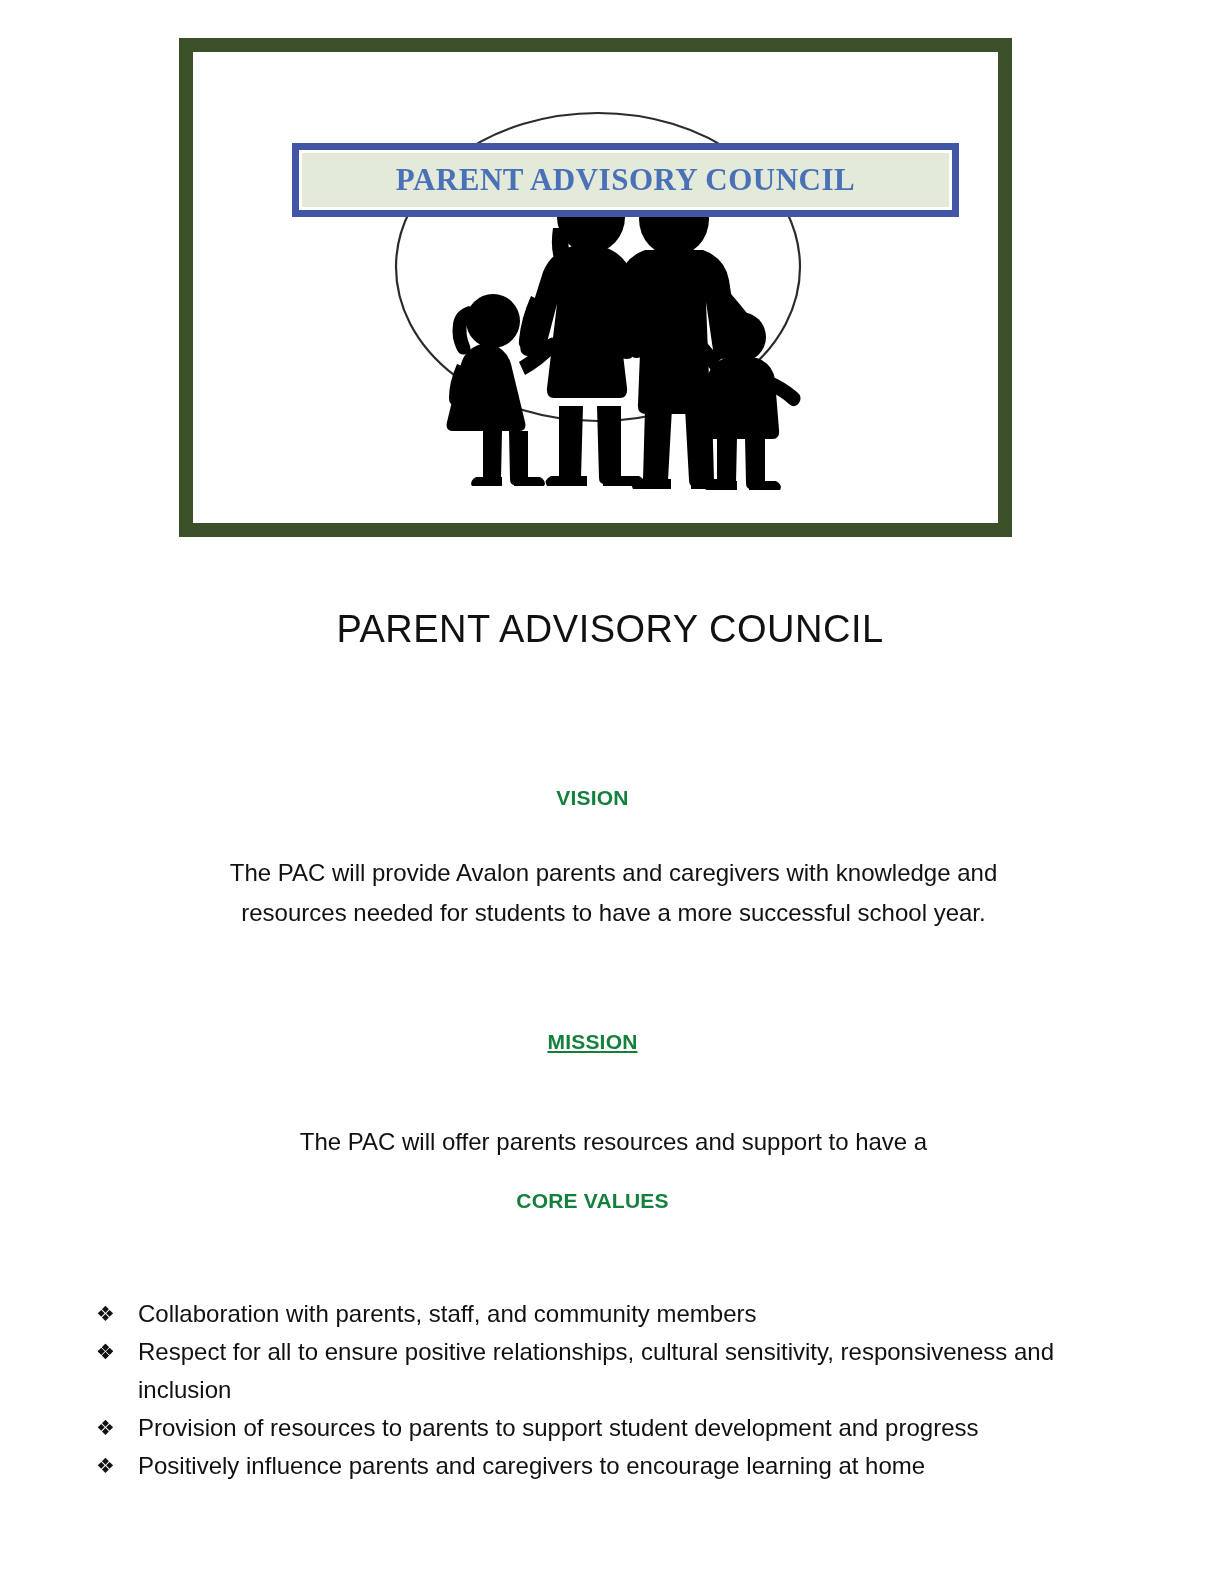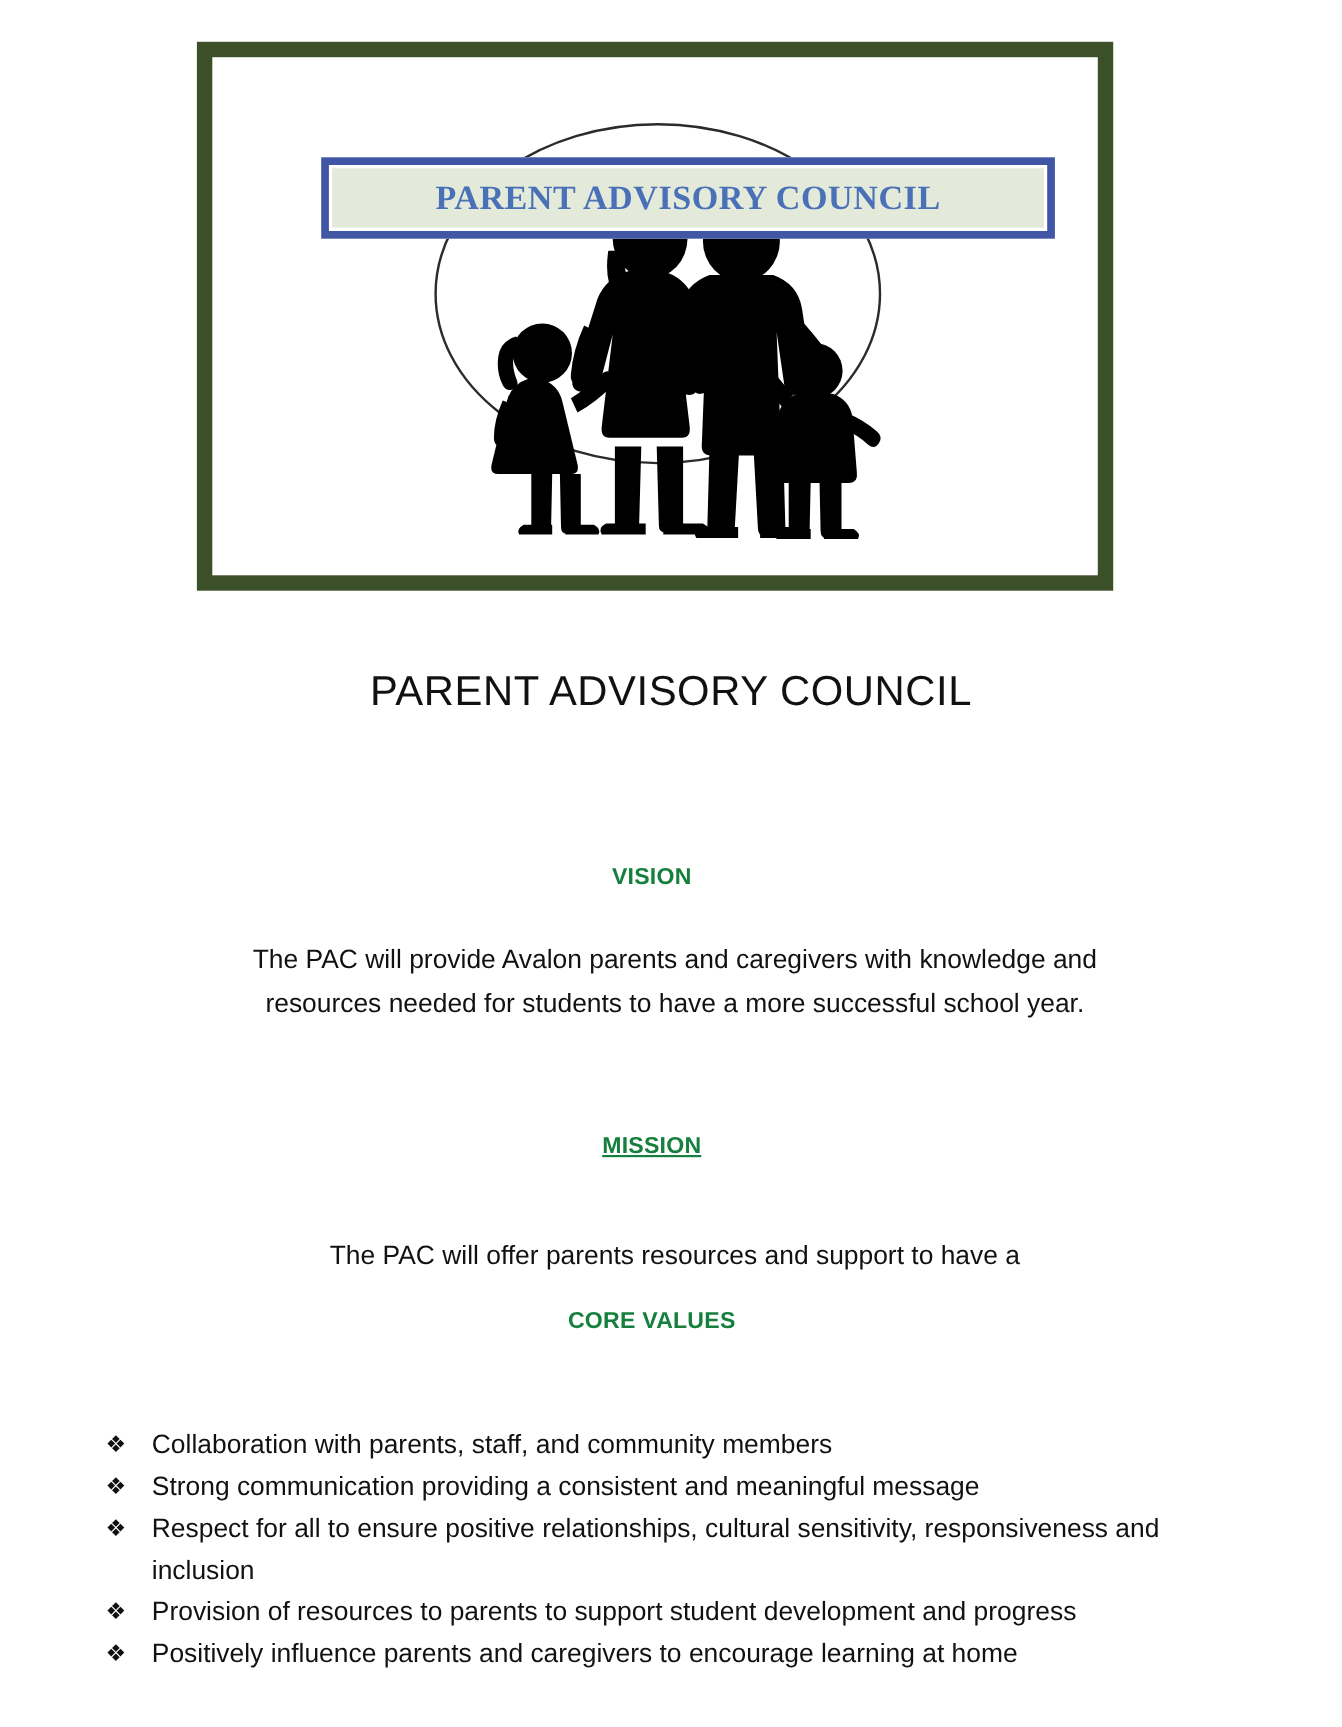"Strong communication providing a" span { html: <span>Strong communication providing a consistent and meaningful message</span> -> none }
